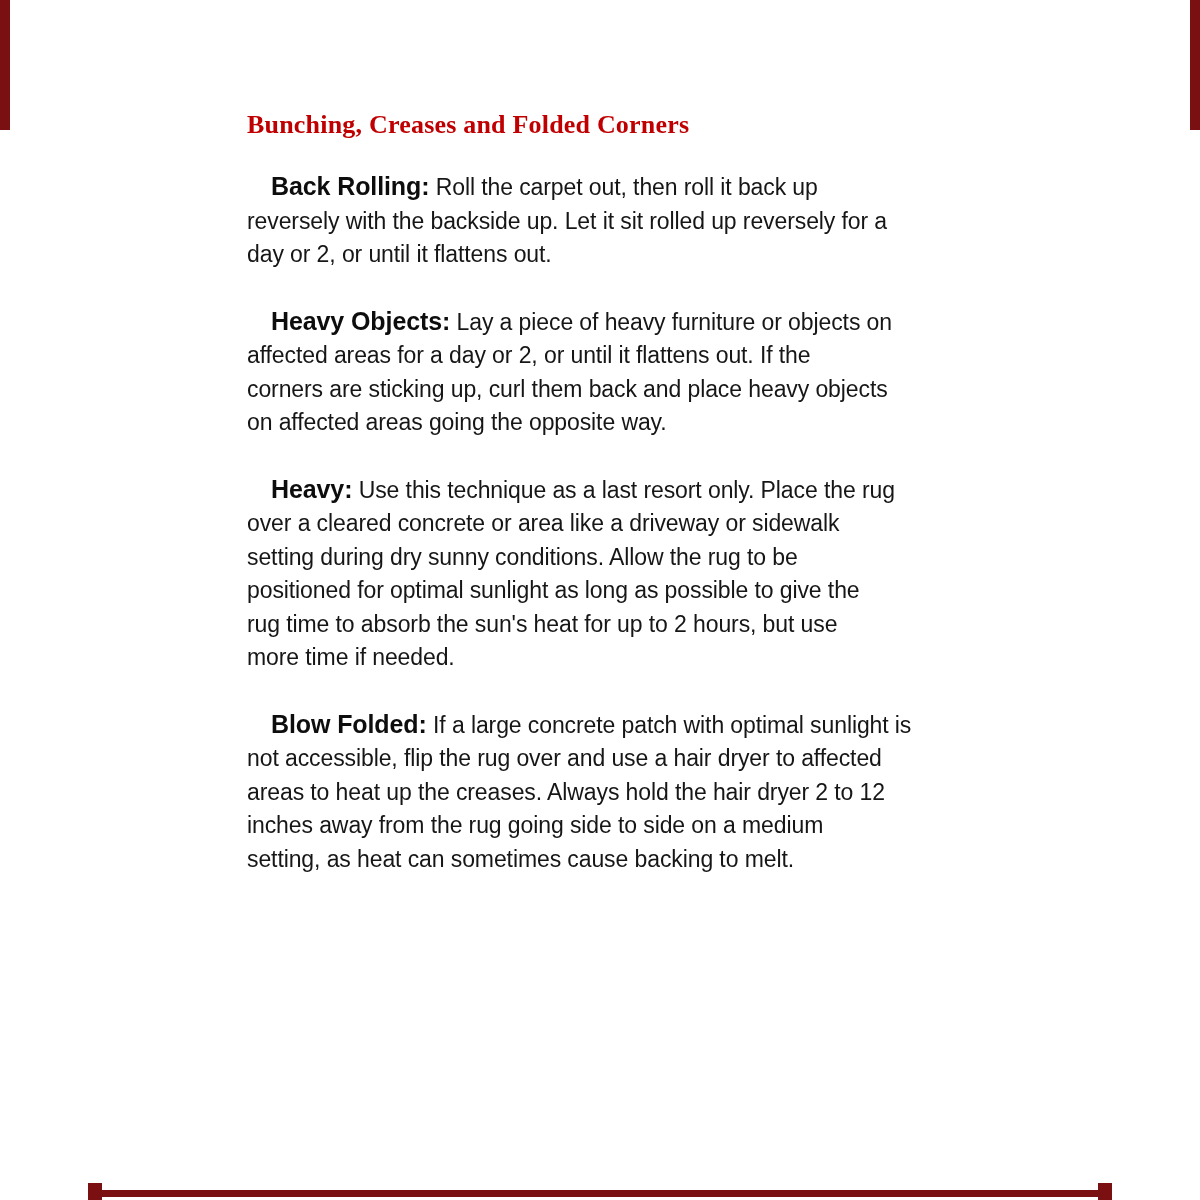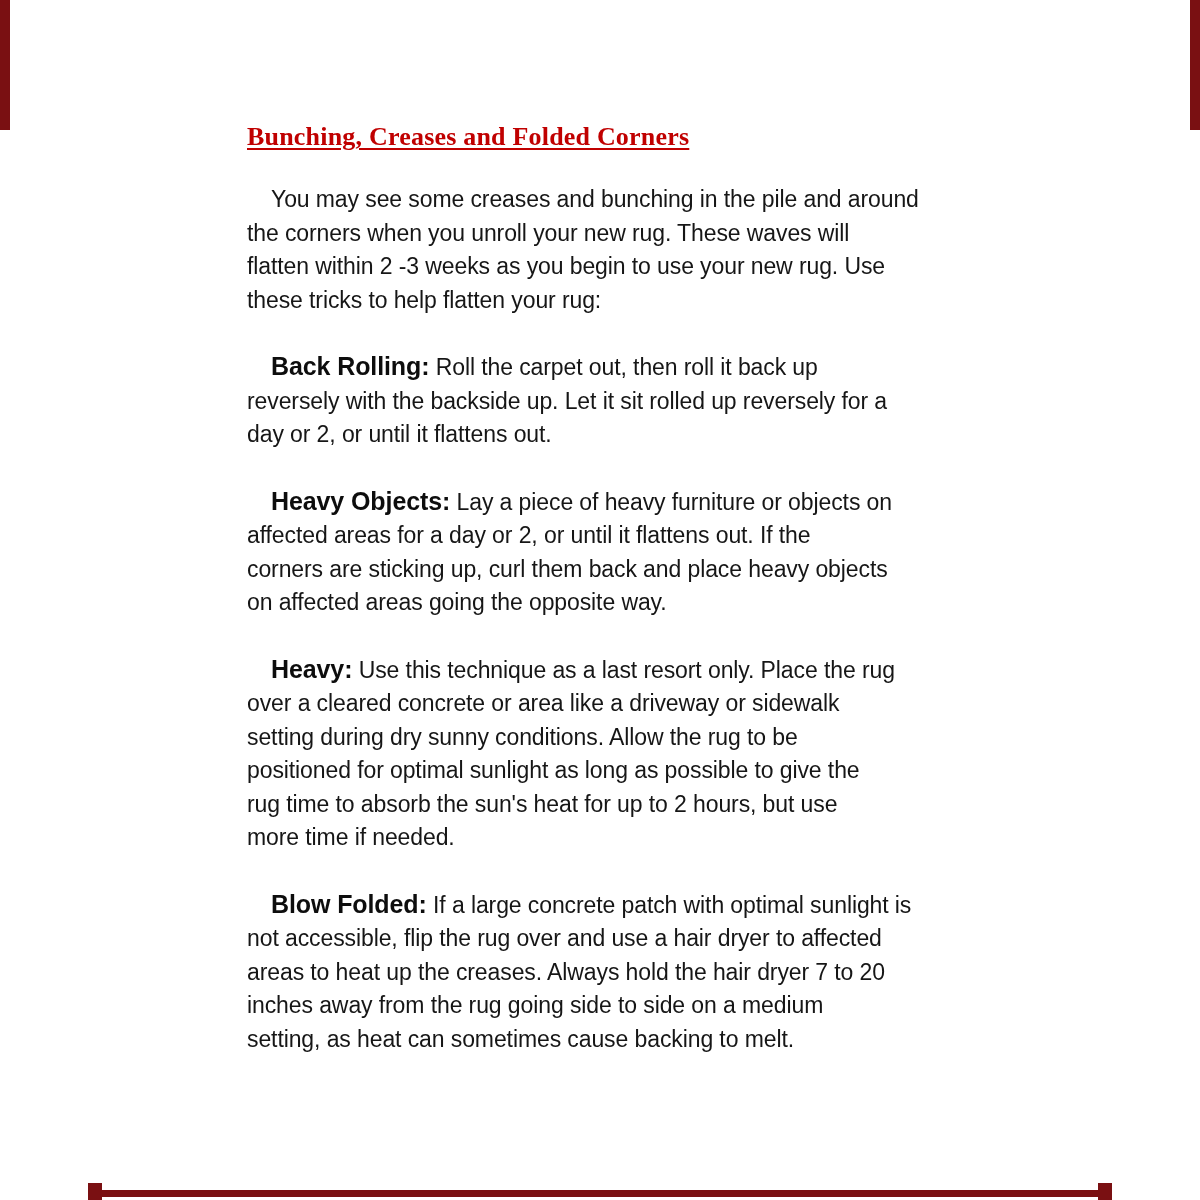"Bunching, Creases and Folded Corners" .heading { margin: 16px 0 30px 0 -> 4px 0 30px 0; text-decoration: underline -> none }
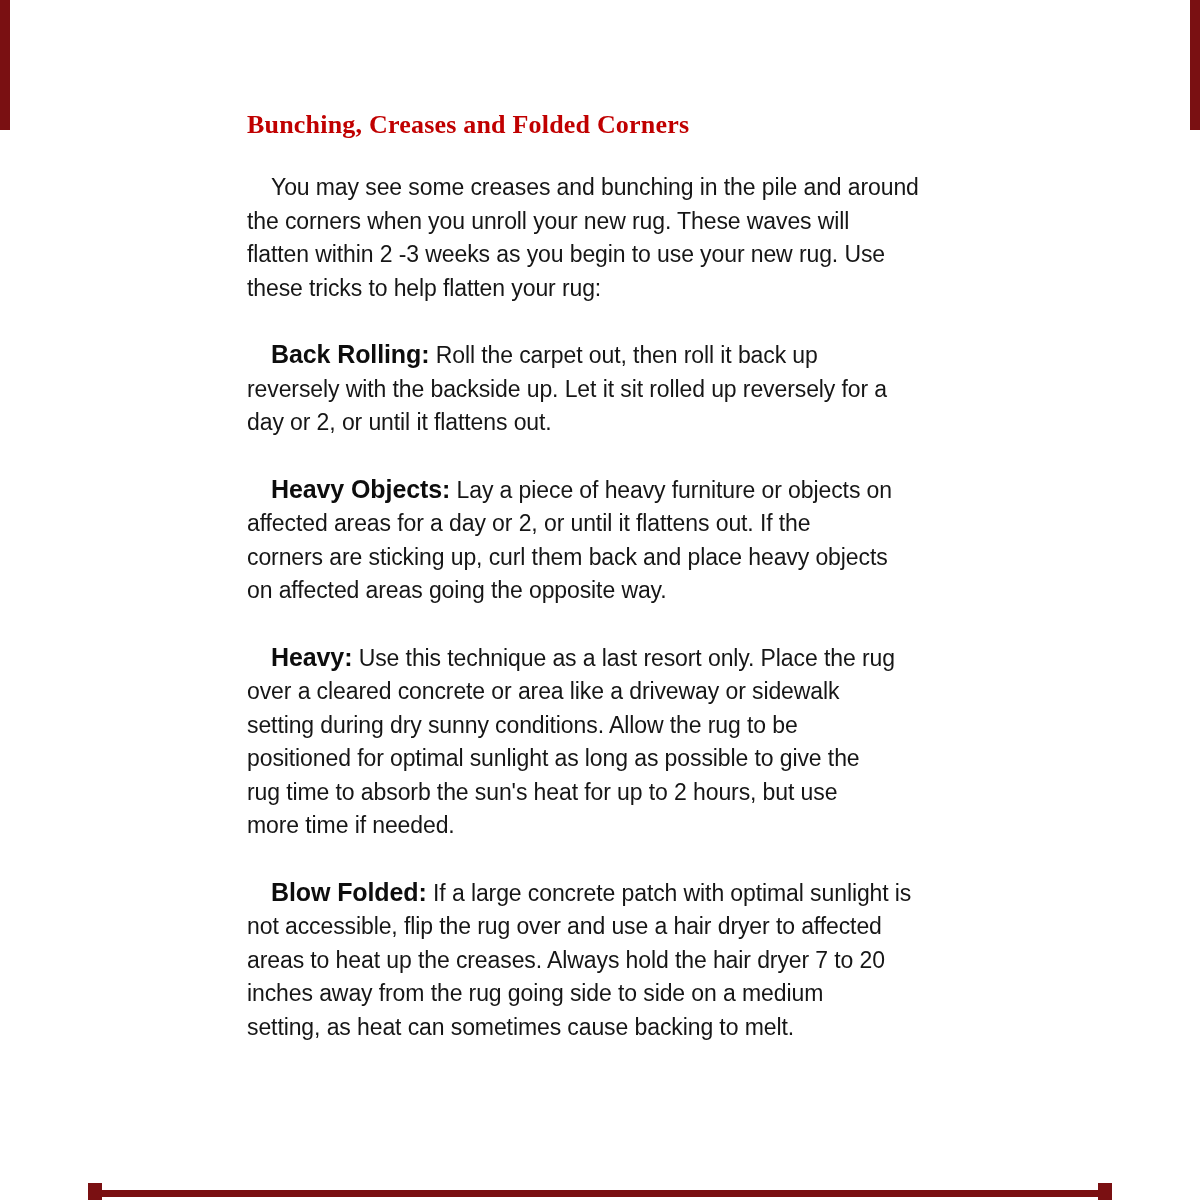"You may see some creases" p.para { html: <p><strong></strong><span>You may see some creases and bunching in the pile and around the corners when you unroll your new rug. These waves will flatten within 2 -3 weeks as you begin to use your new rug. Use these tricks to help flatten your rug:</span></p> -> none }
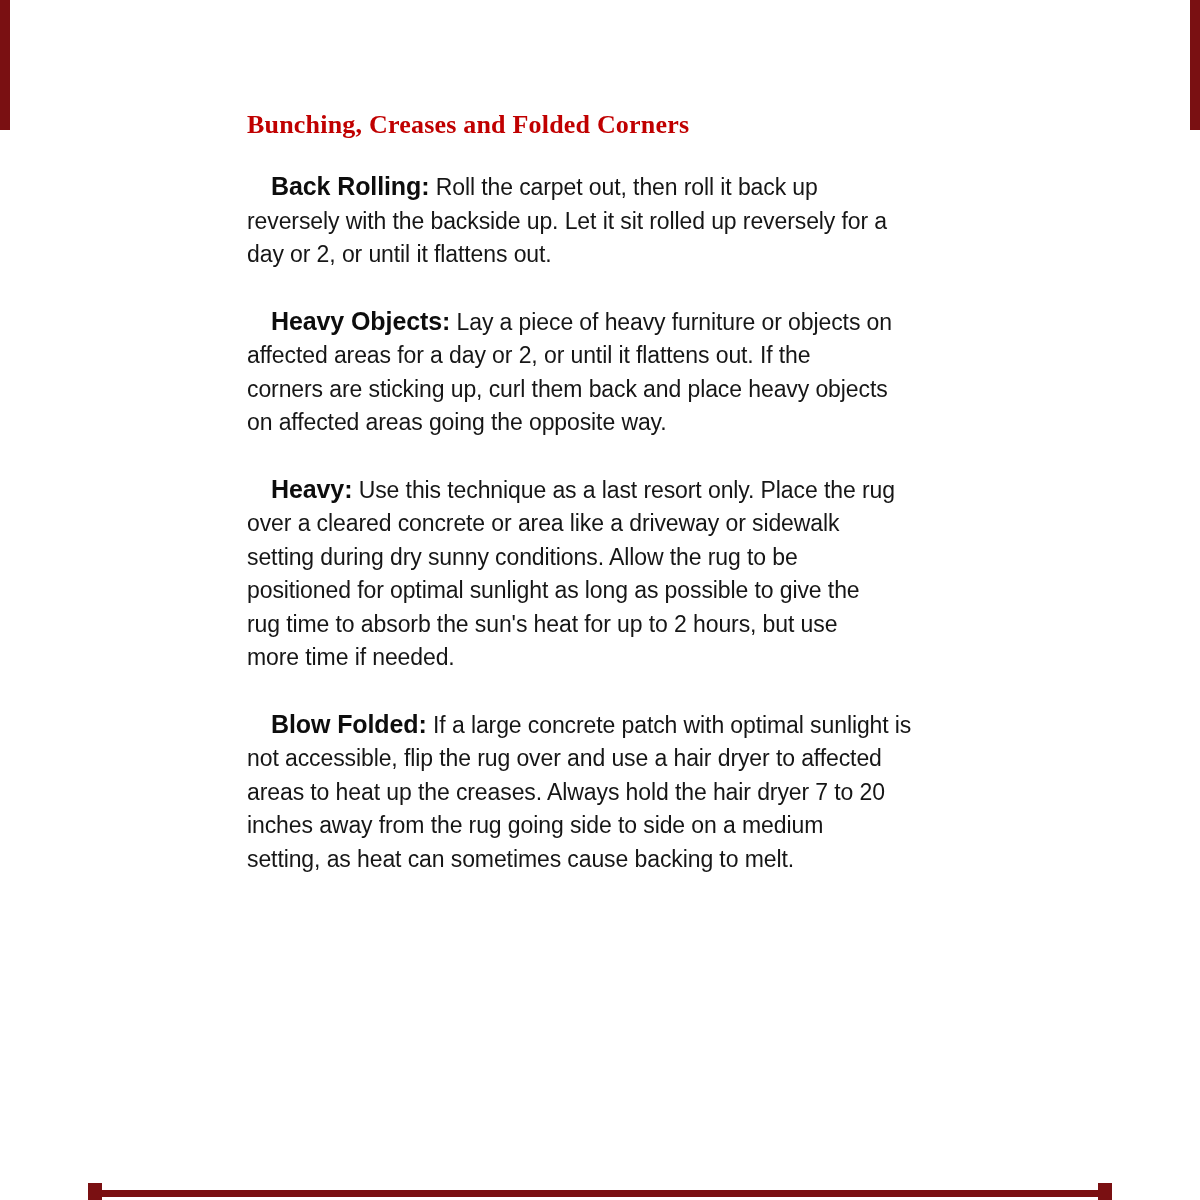"If a large concrete patch" span { text: 7 to 20 -> 2 to 12 }
